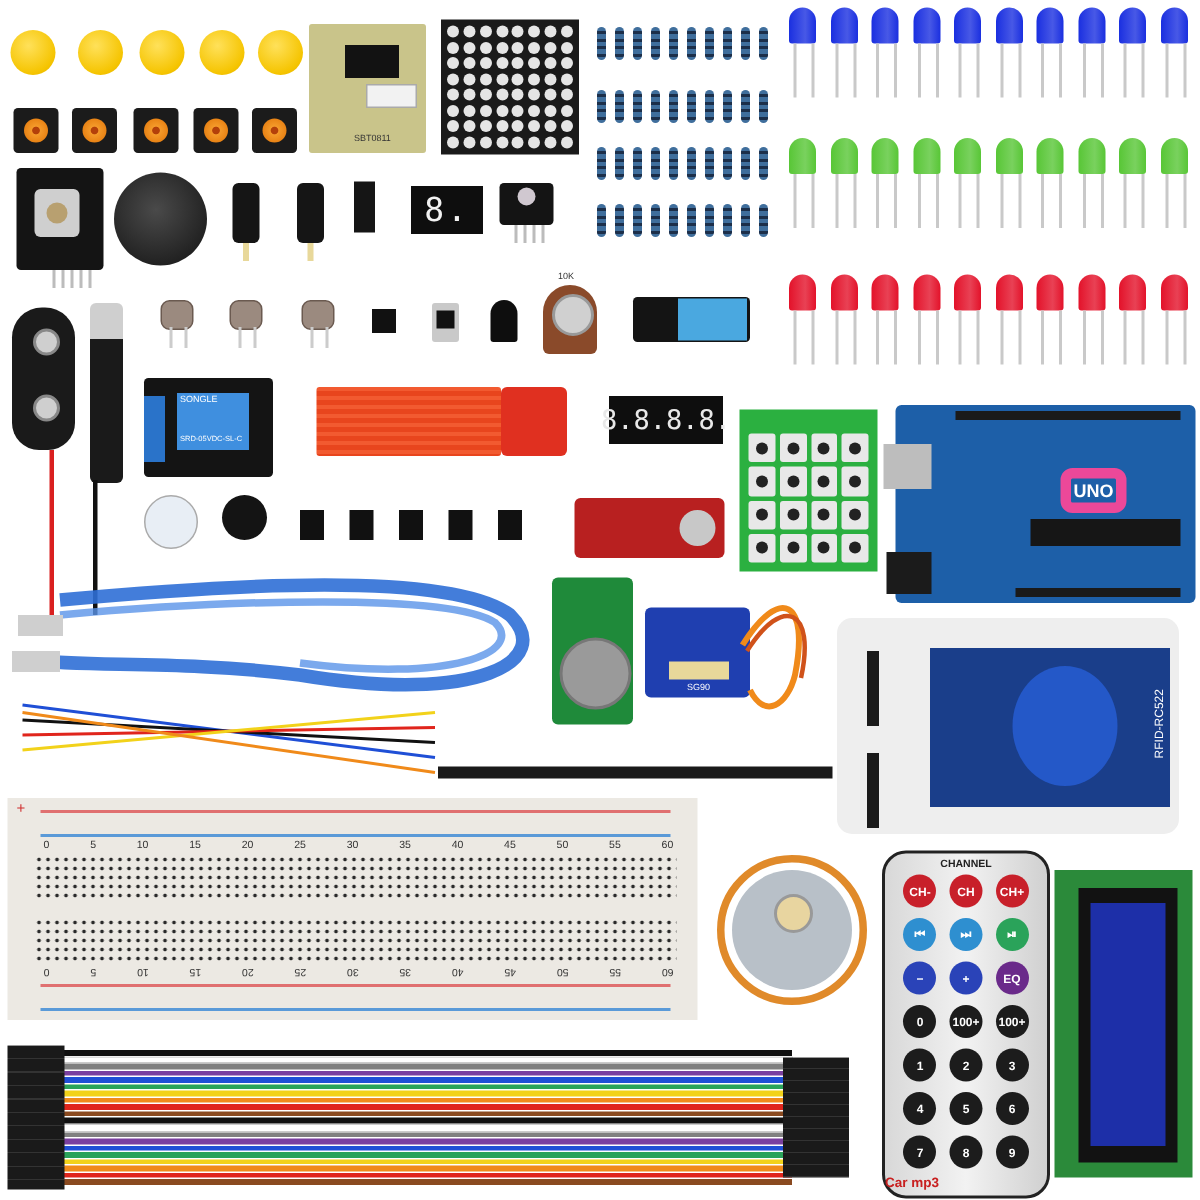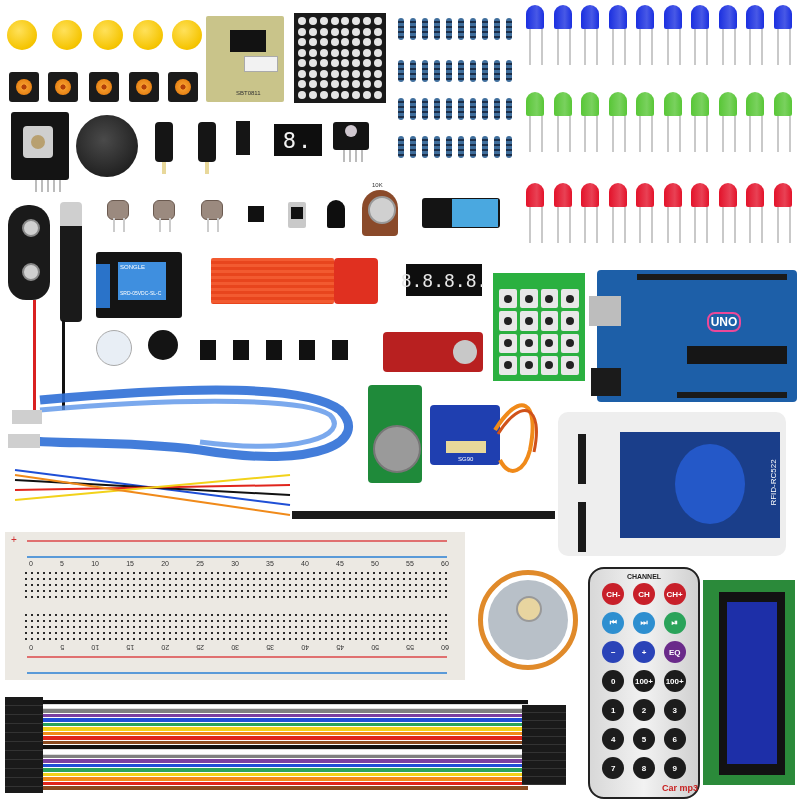"UNO" div.abs { border: 2px solid #ec4899 -> 7px solid #ec4899 }
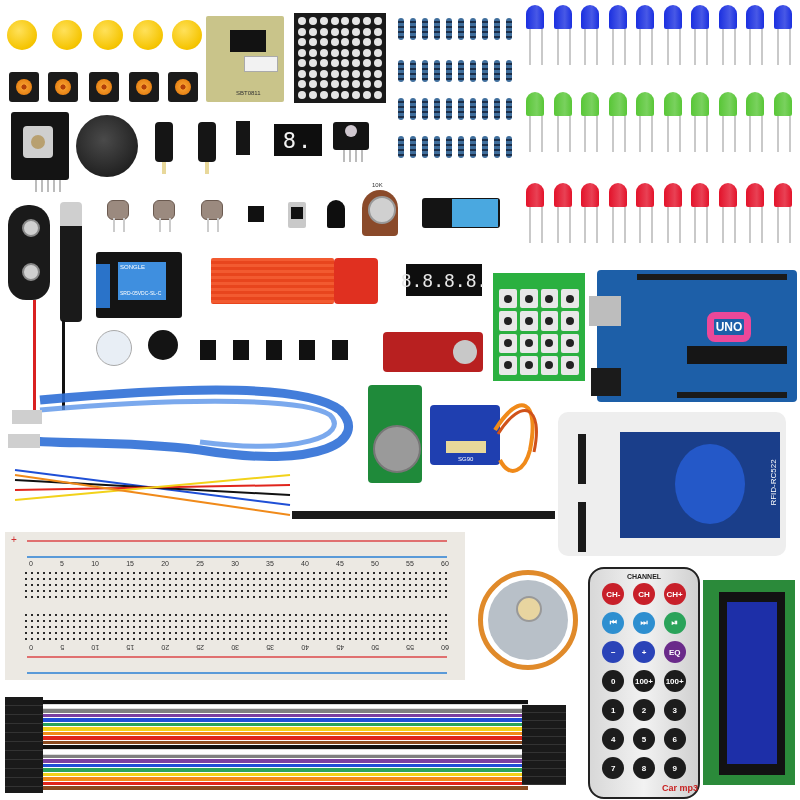"Car mp3" div.abs { text-align: right -> left }
